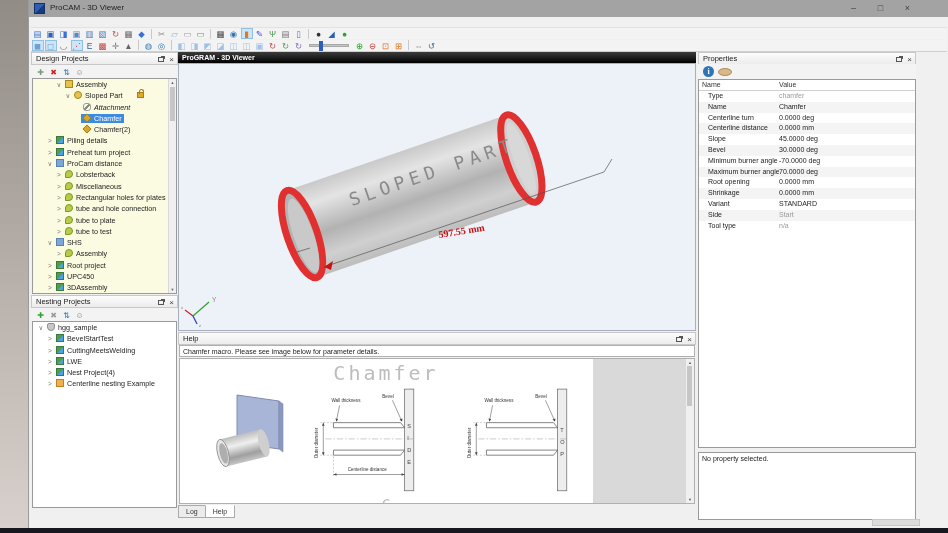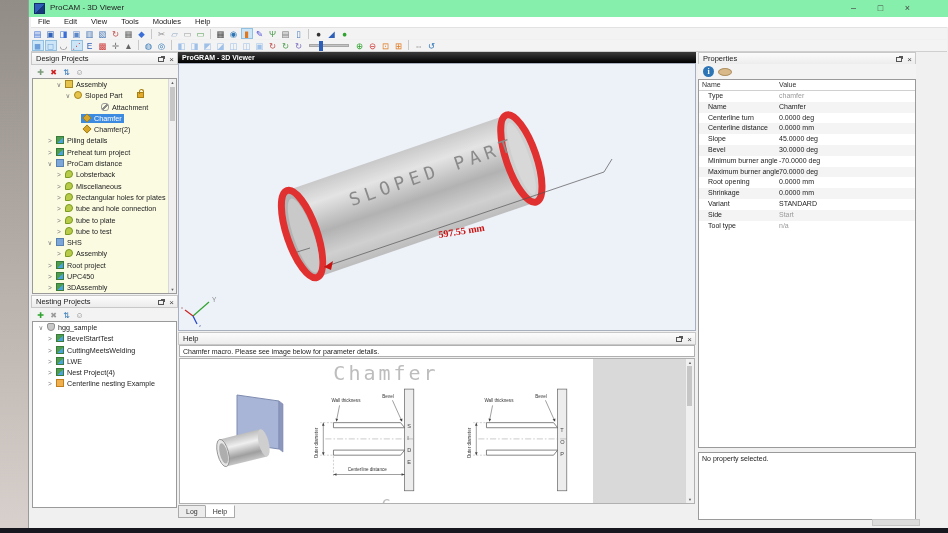"ProCAM - 3D Viewer" .titlebar { background: #86efac -> #a3a3a3 }
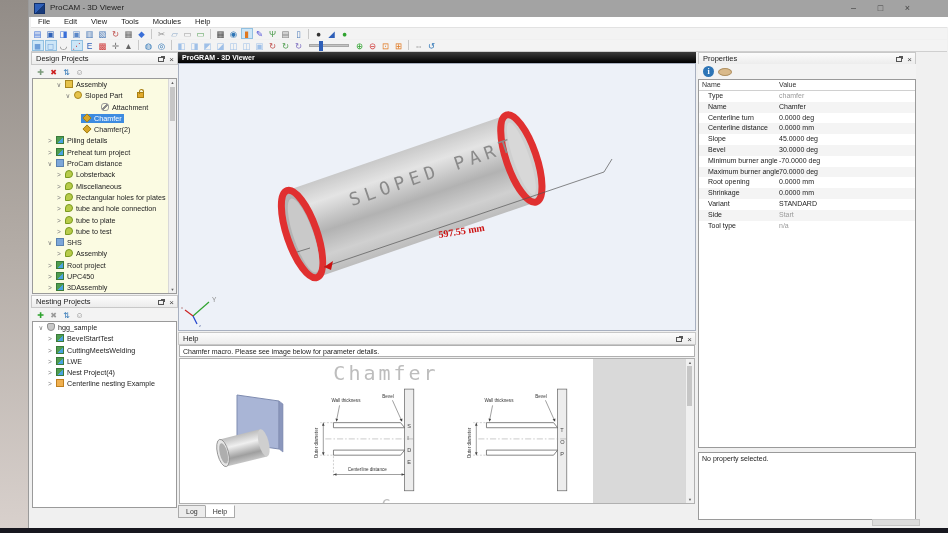"File Edit View Tools Modules" div.menubar { html: <div><span>File</span><span>Edit</span><span>View</span><span>Tools</span><span>Modules</span><span>Help</span></div> -> none }
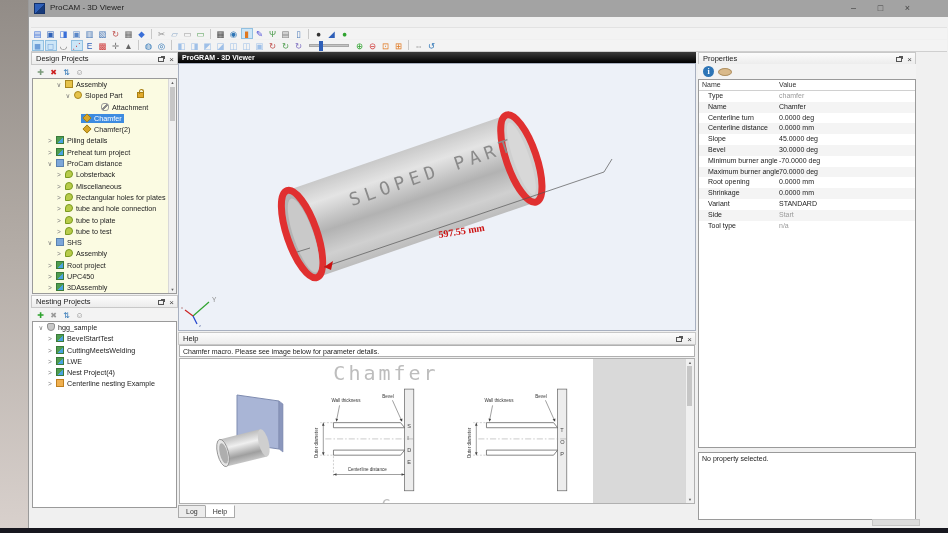"Attachment" div.trow { font-style: none -> italic; padding-left: 58px -> 40px }
